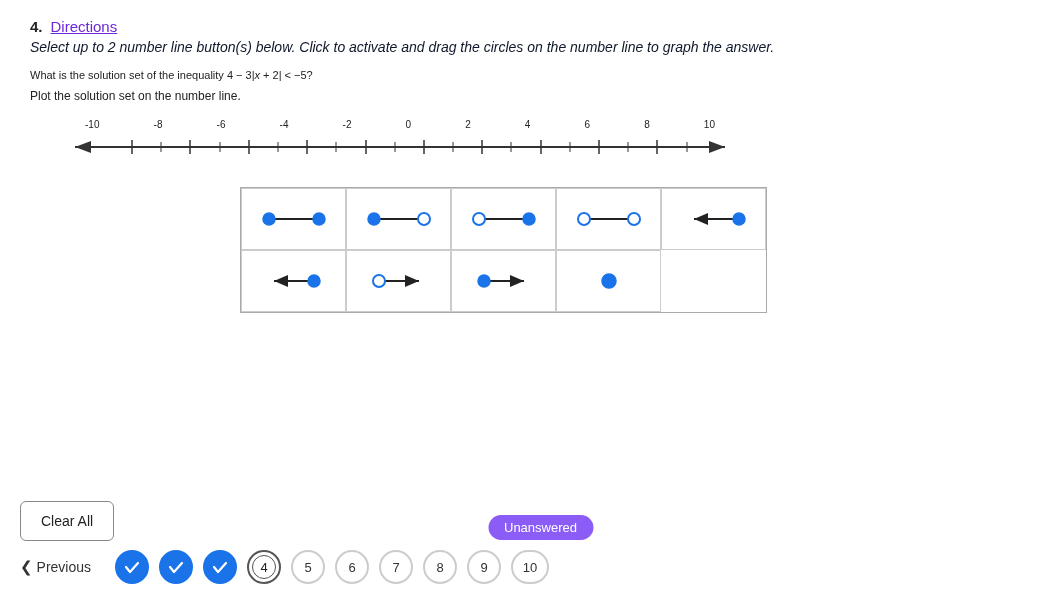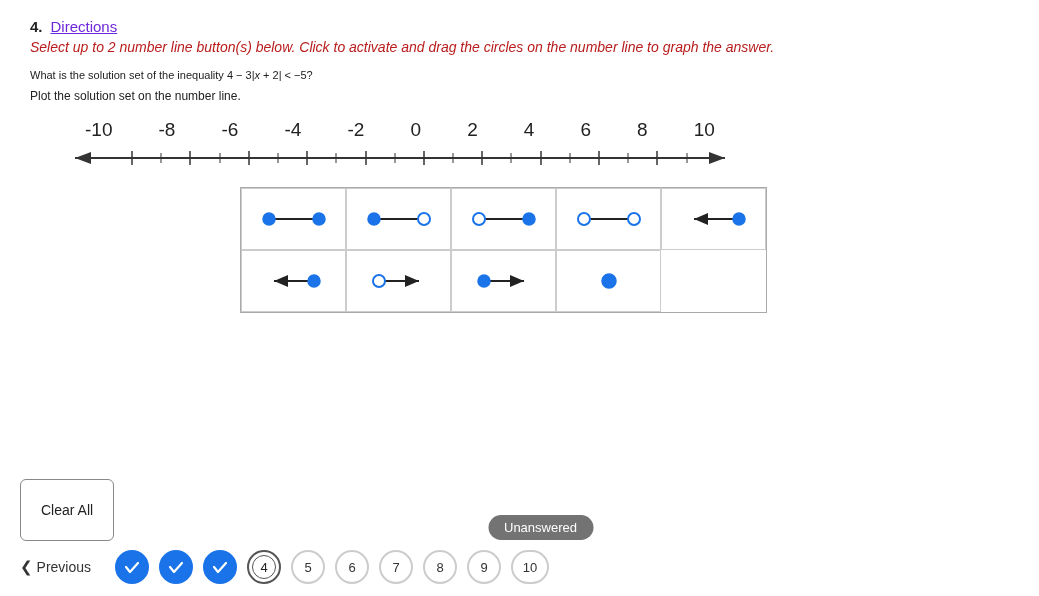"Select up to 2 number" div { color: #b91c1c -> #0f172a }
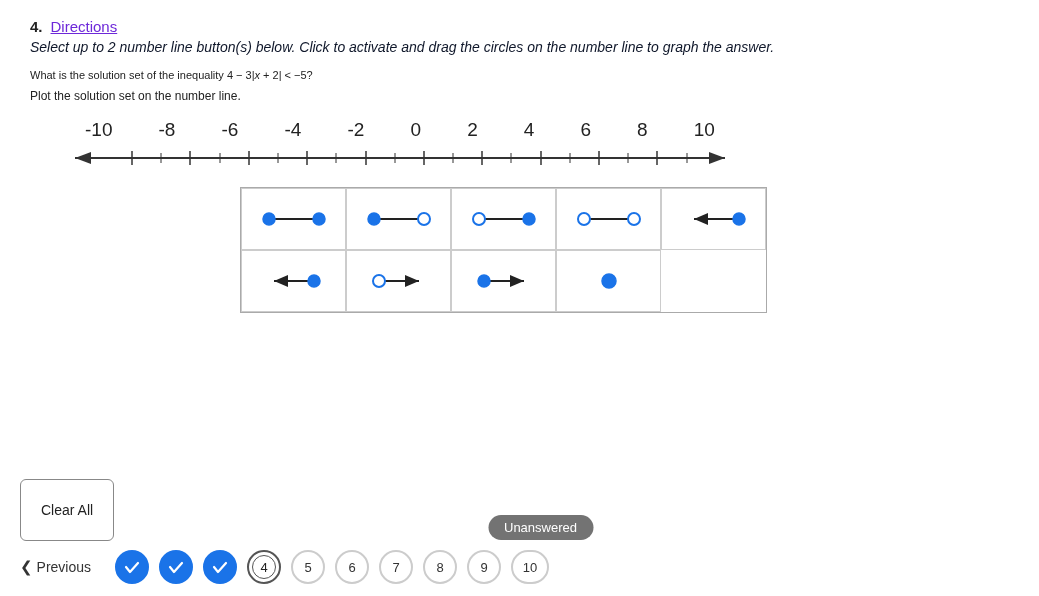"-10" div { font-size: 19px -> 10px }
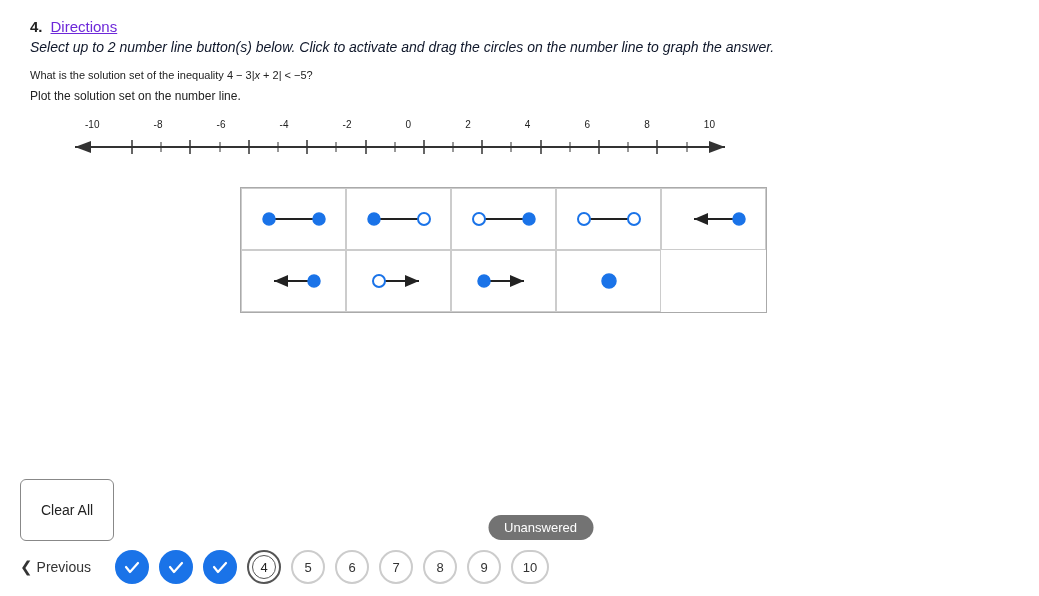"Clear All" button { padding: 22px 20px -> 11px 20px }
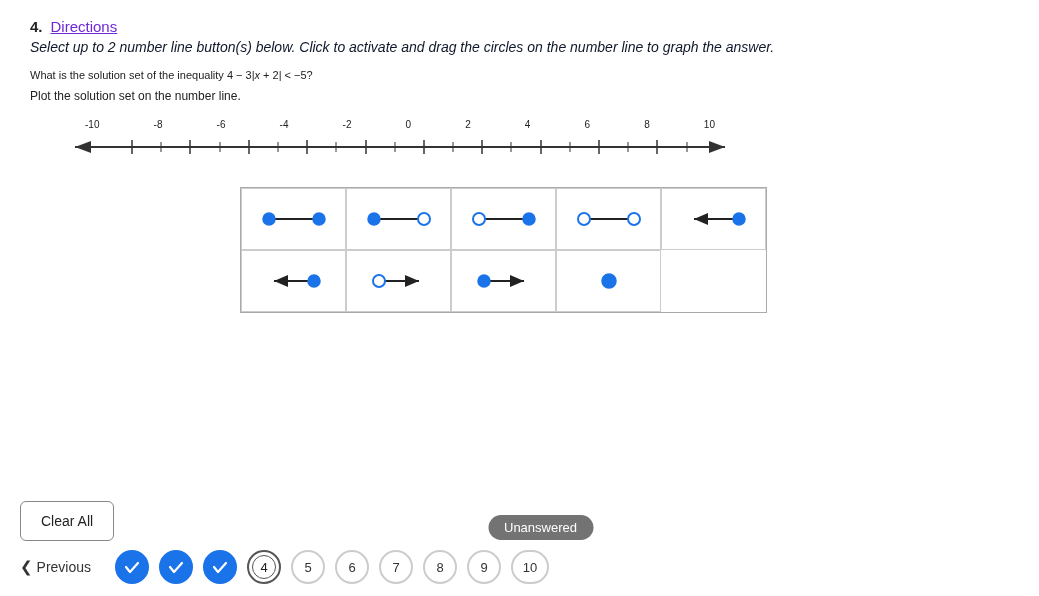"Unanswered" span { background: #737373 -> #8b5cf6 }
